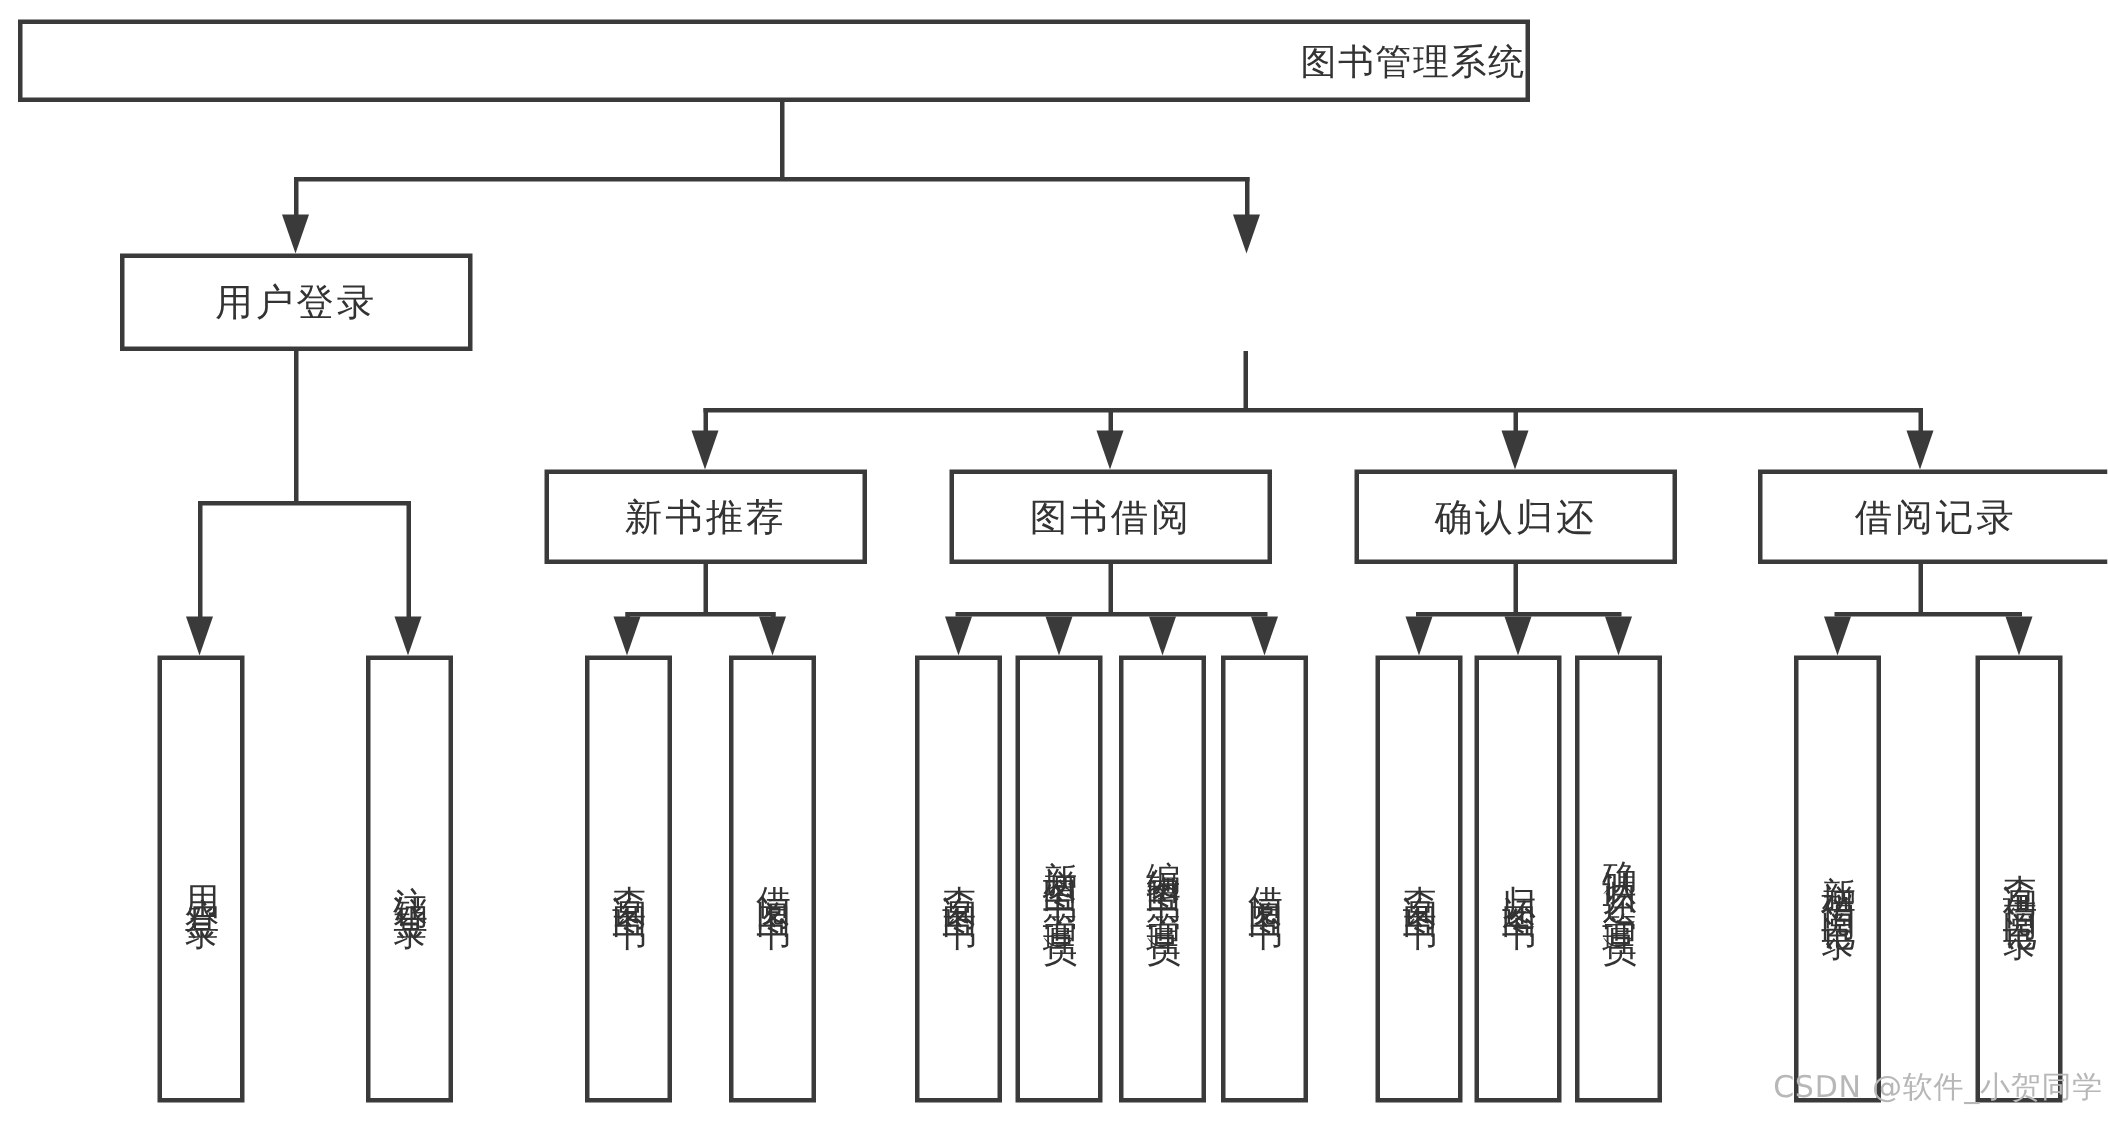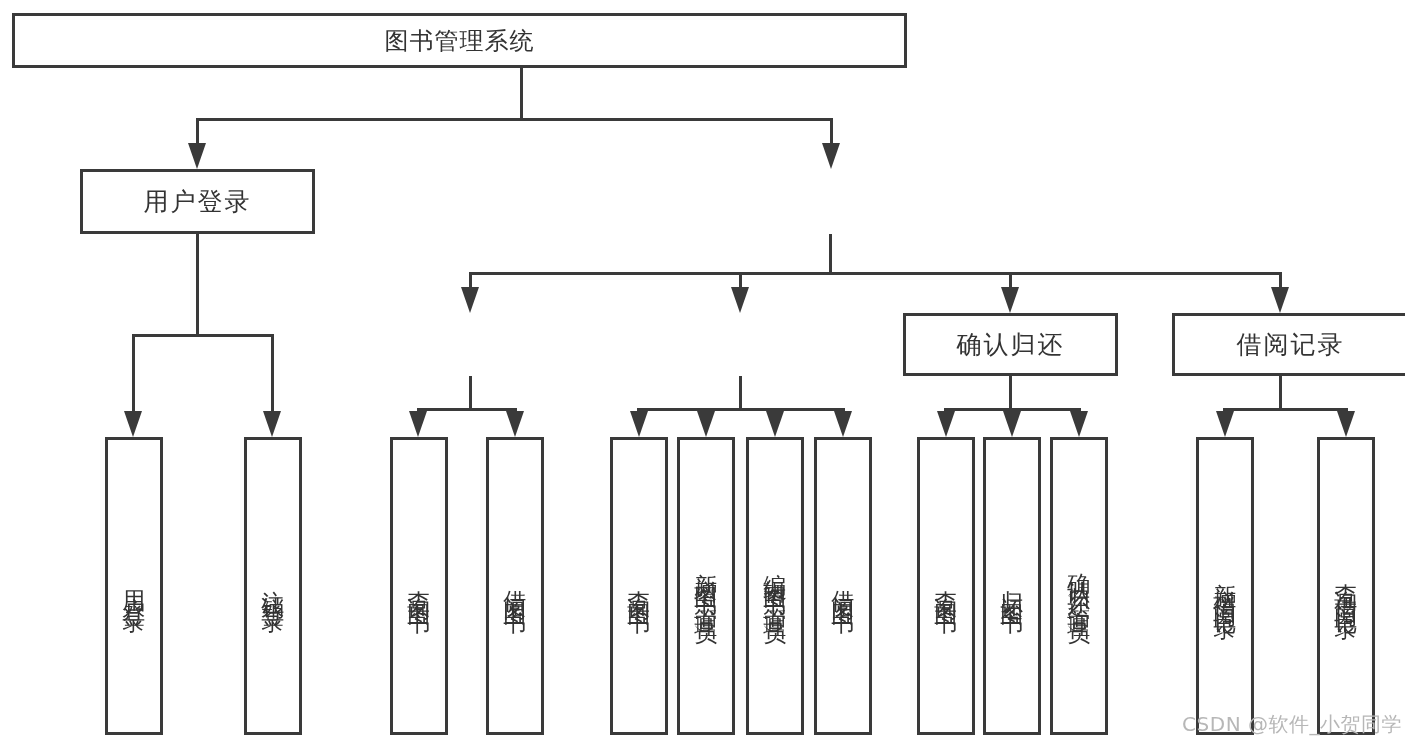"图书管理系统" div.node { justify-content: none -> flex-end; width: 895px -> 1008px }
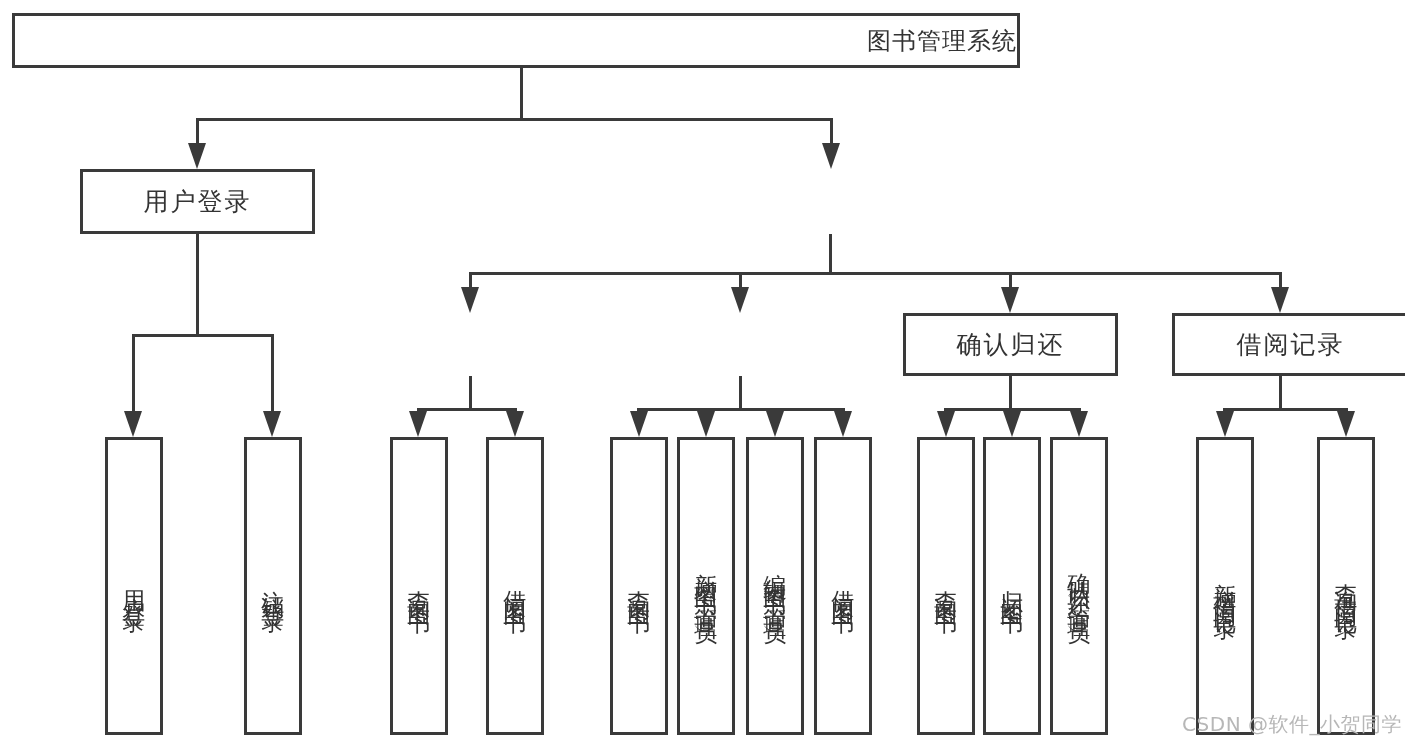"新书推荐" div.node { html: none -> <div> <span>新书推荐</span> </div> }
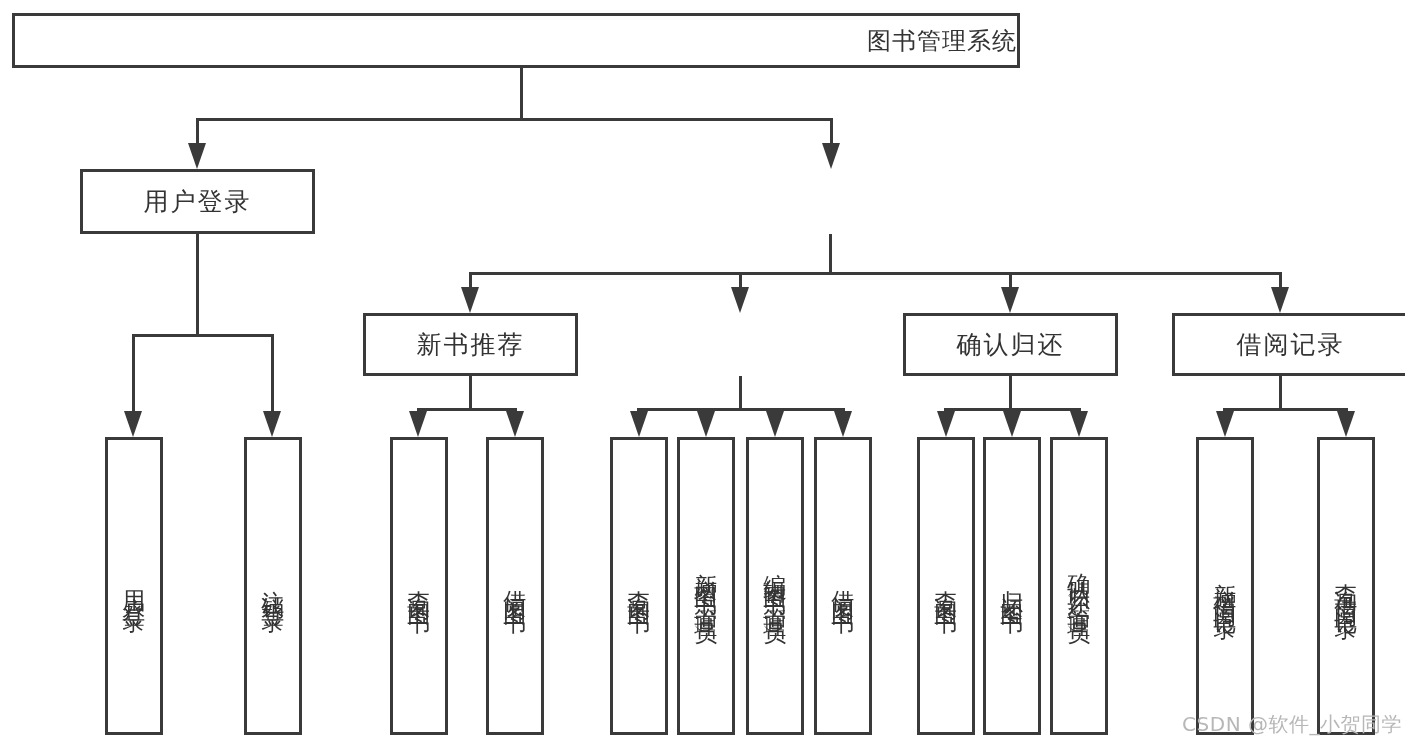"图书借阅" div.node { html: none -> <div> <span>图书借阅</span> </div> }
